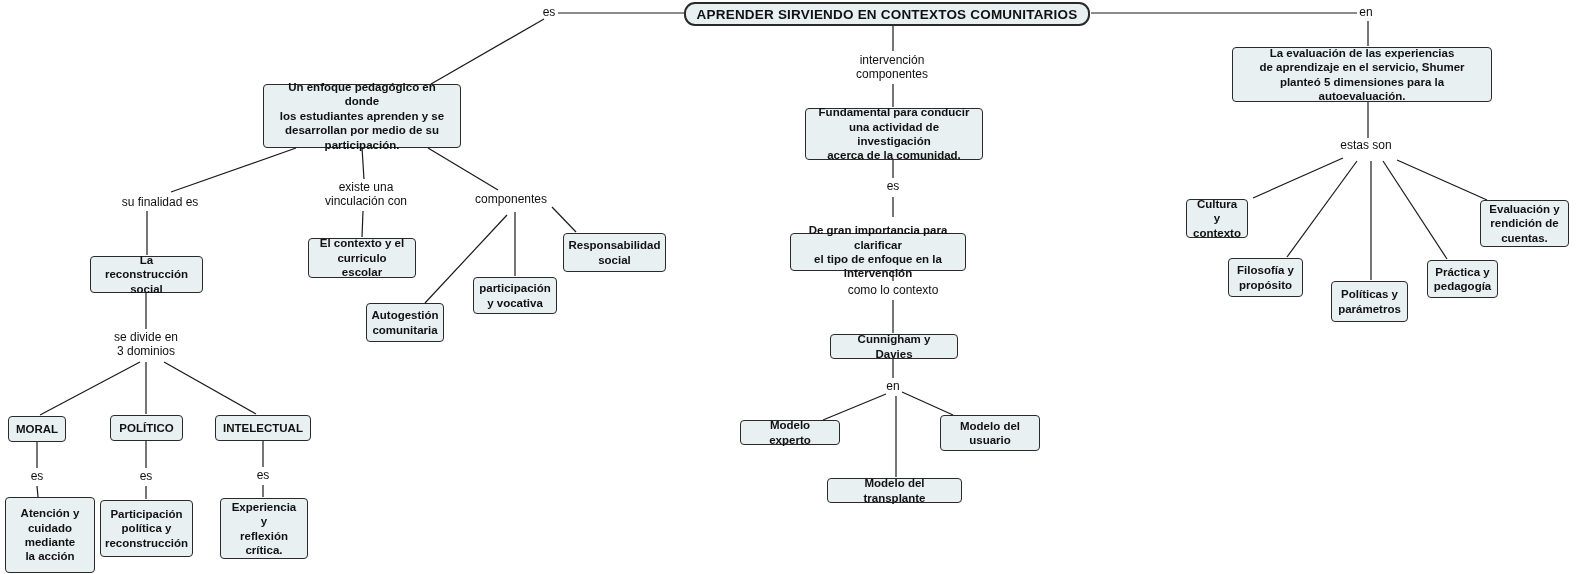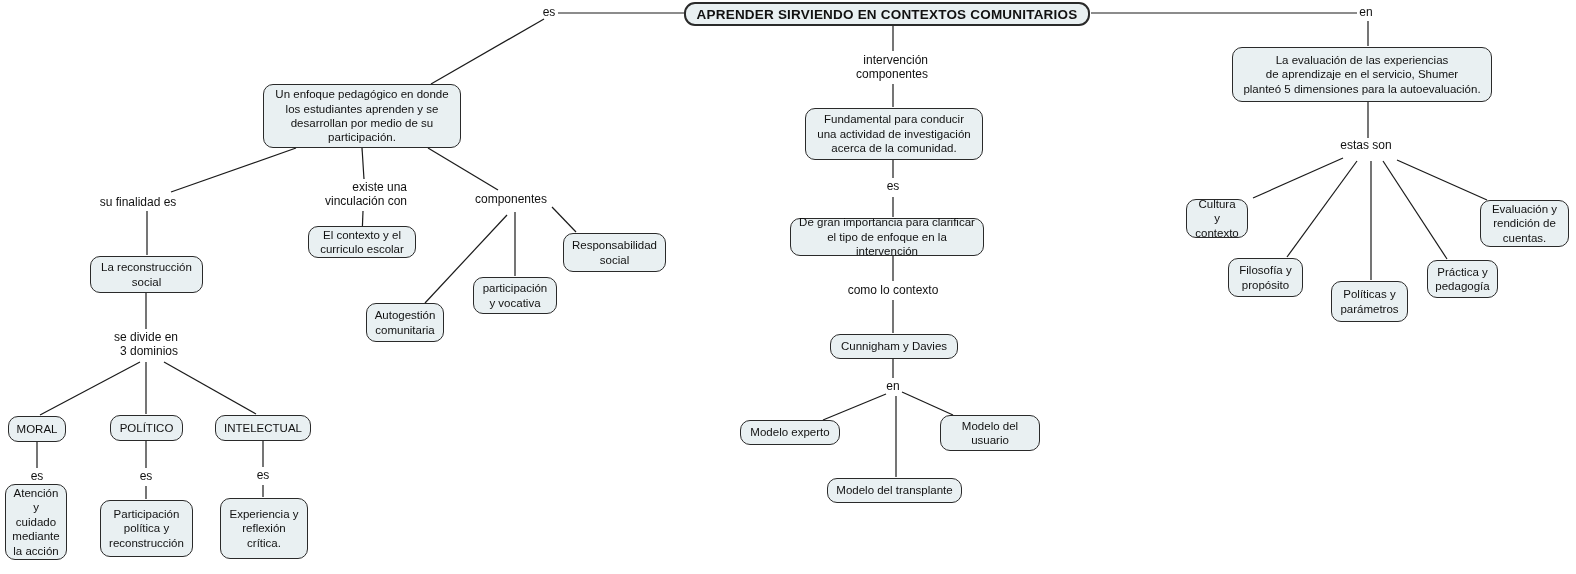"es" .label { text-align: right -> center }
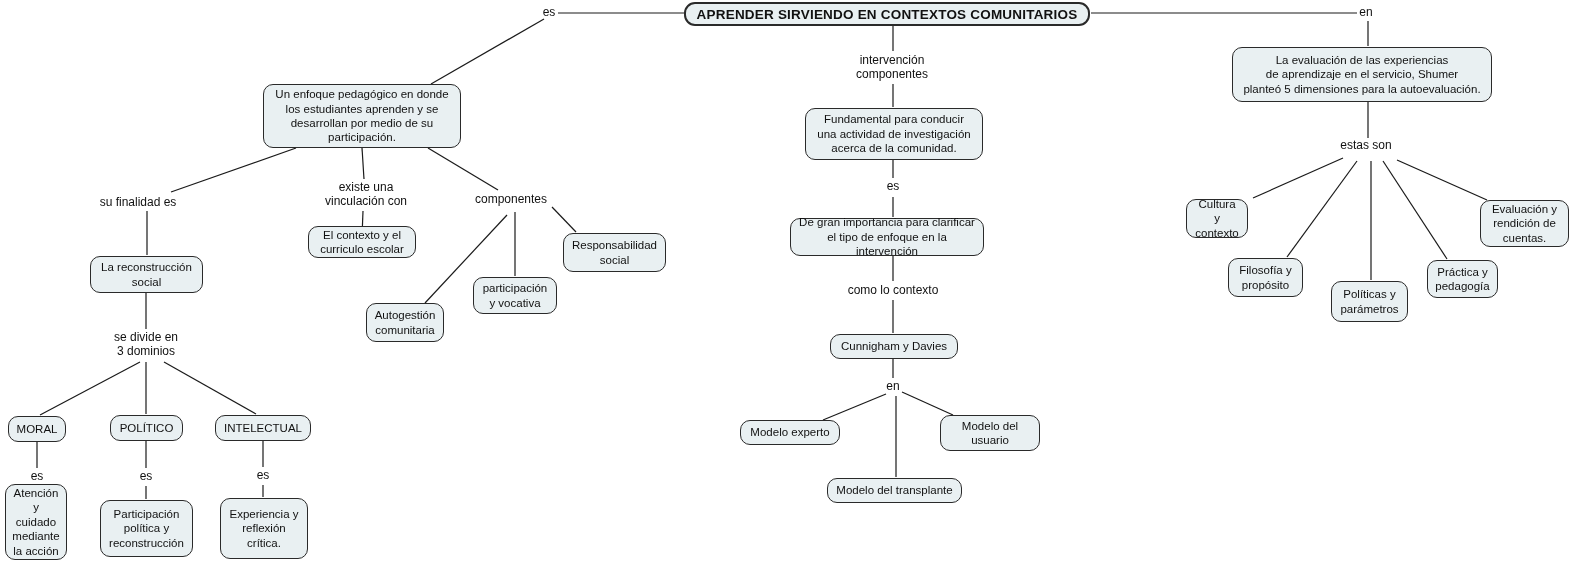"La evaluación de las experiencias" .box { border-radius: 10px -> 4px; font-weight: none -> bold }
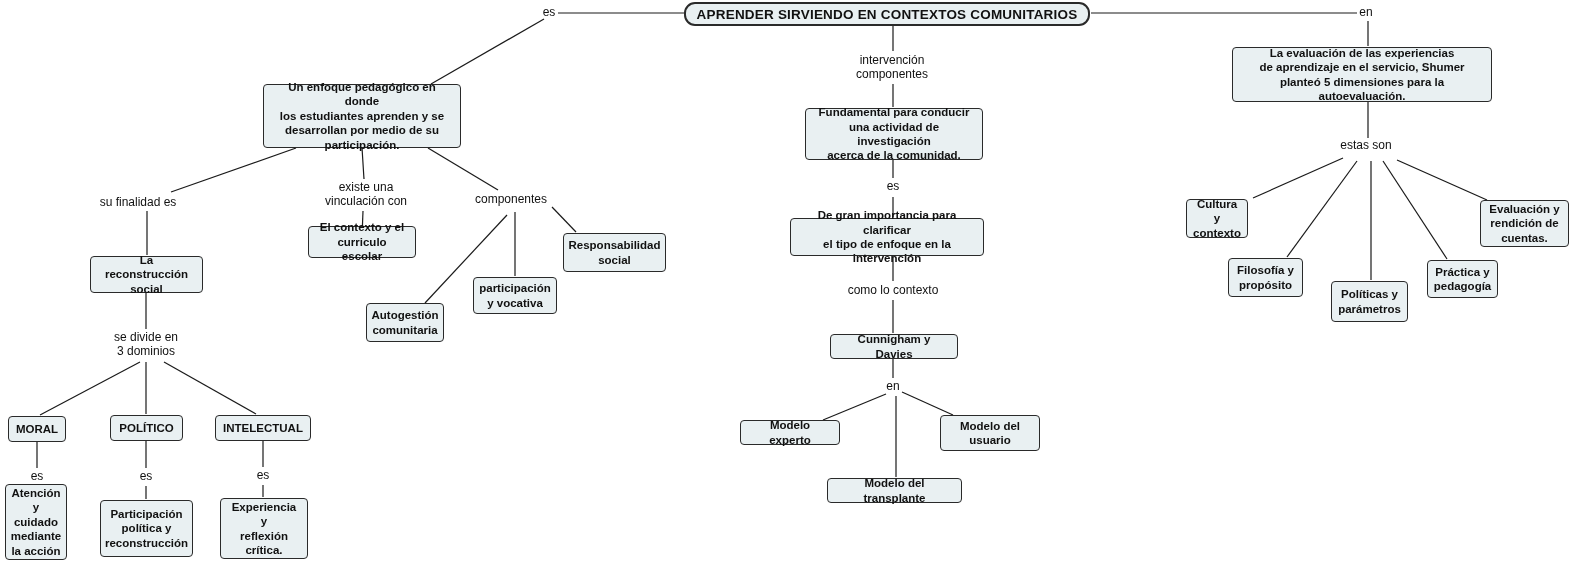"su finalidad es" div.label { left: 138px -> 160px }
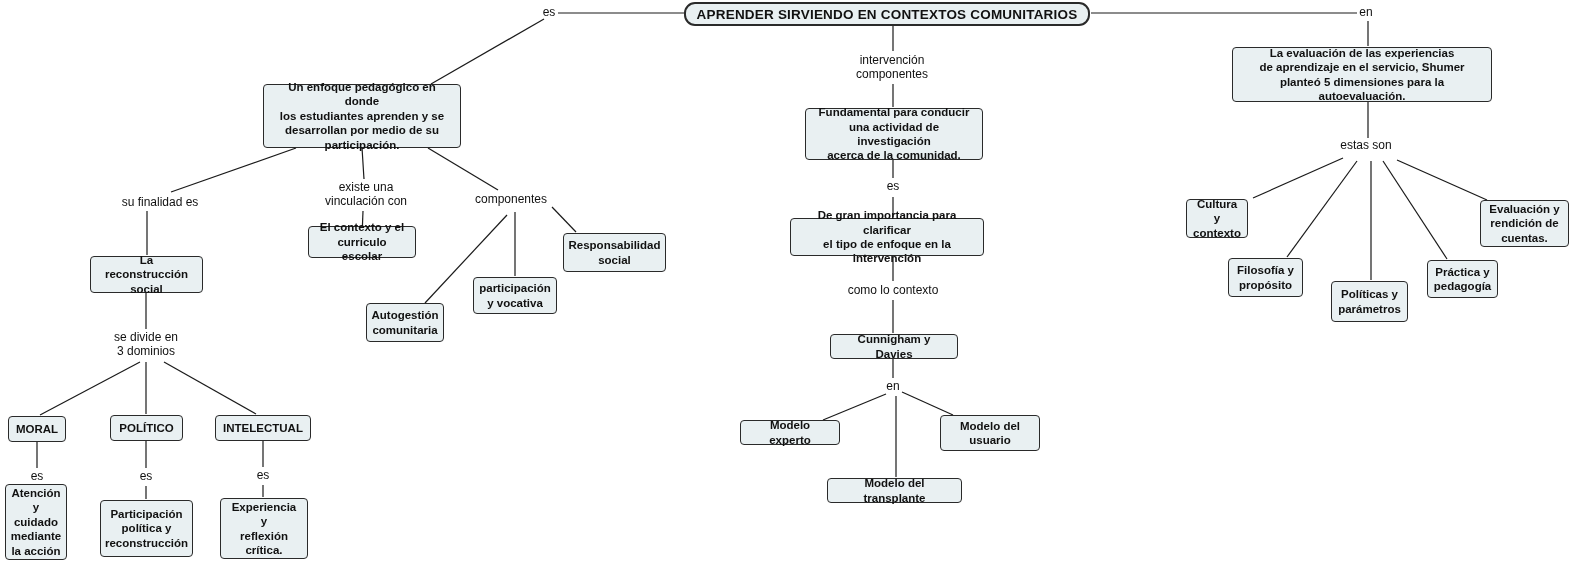"De gran importancia para clarificar" div.box { top: 218px -> 233px; width: 194px -> 176px }
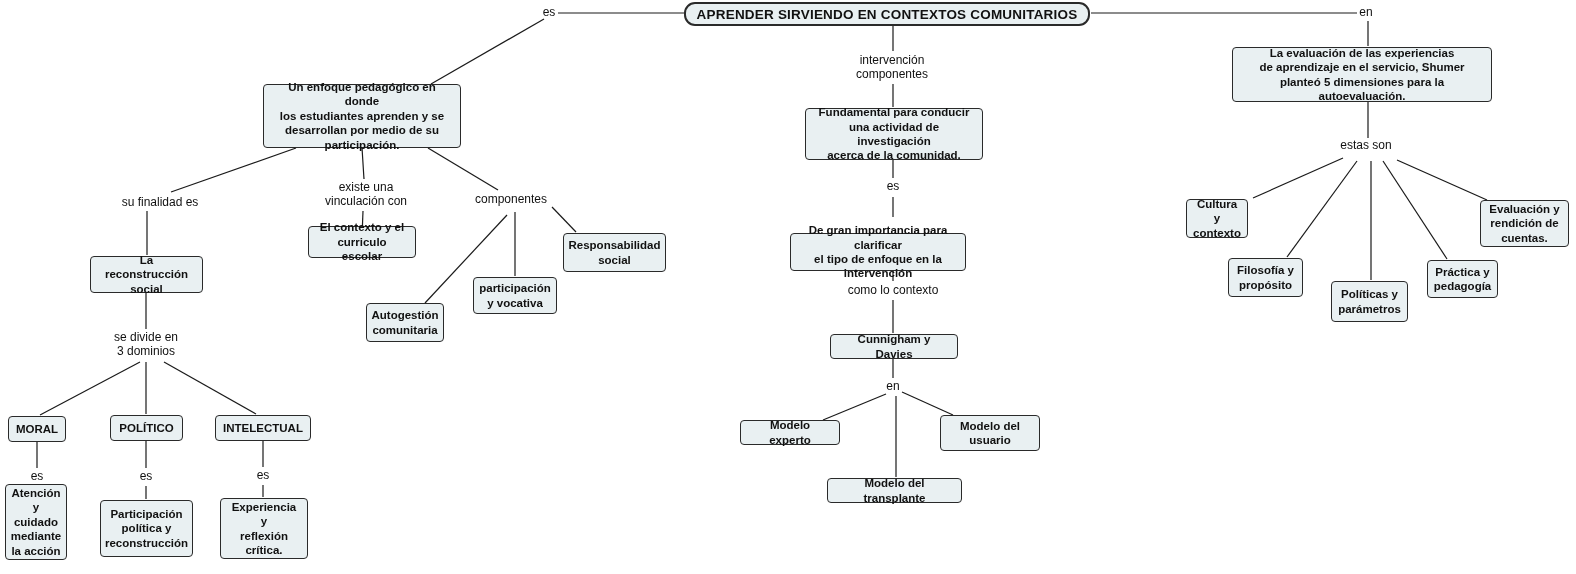"El contexto y el" div.box { height: 32px -> 40px; top: 226px -> 238px }
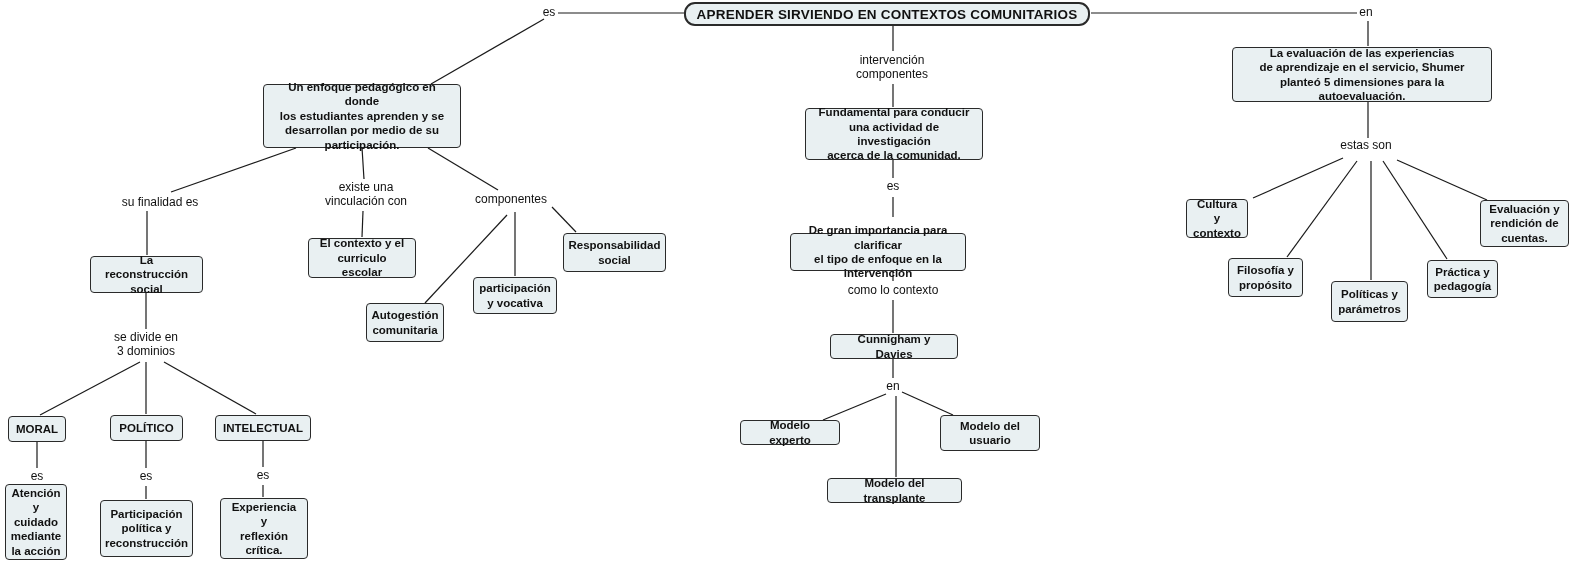"Atención y" div.box { top: 484px -> 497px; width: 62px -> 90px }
